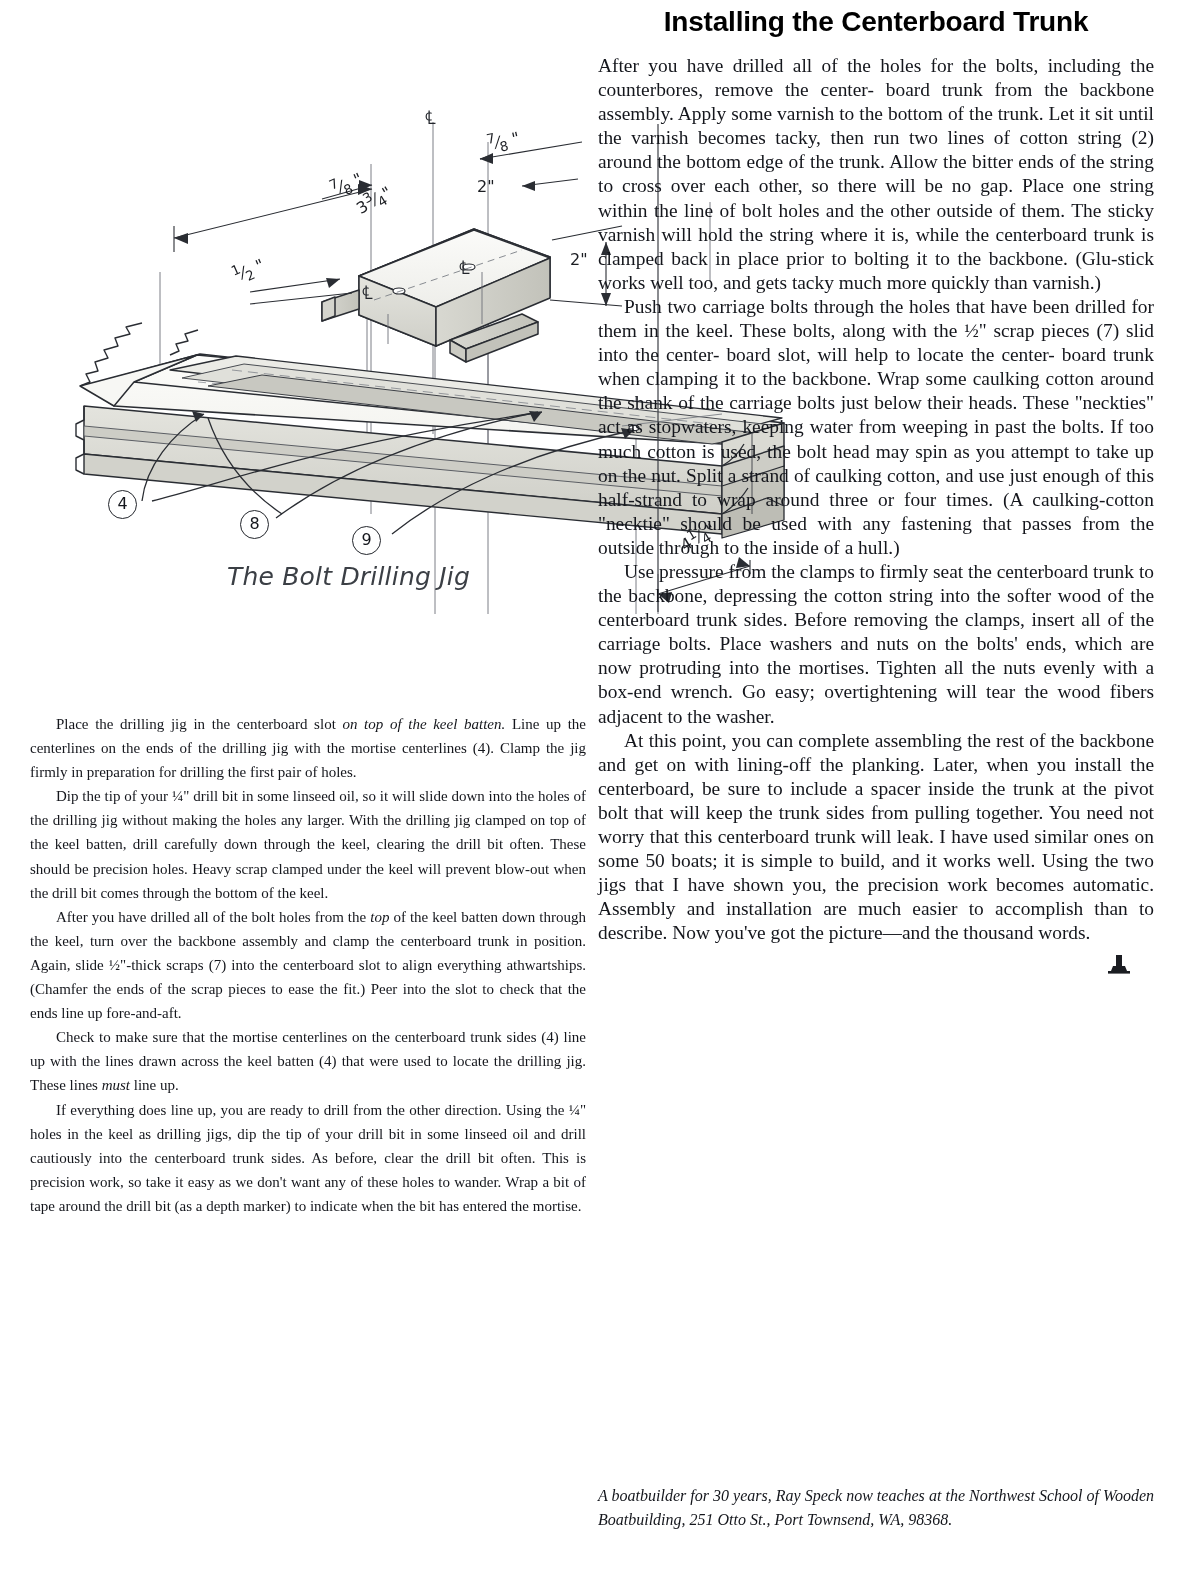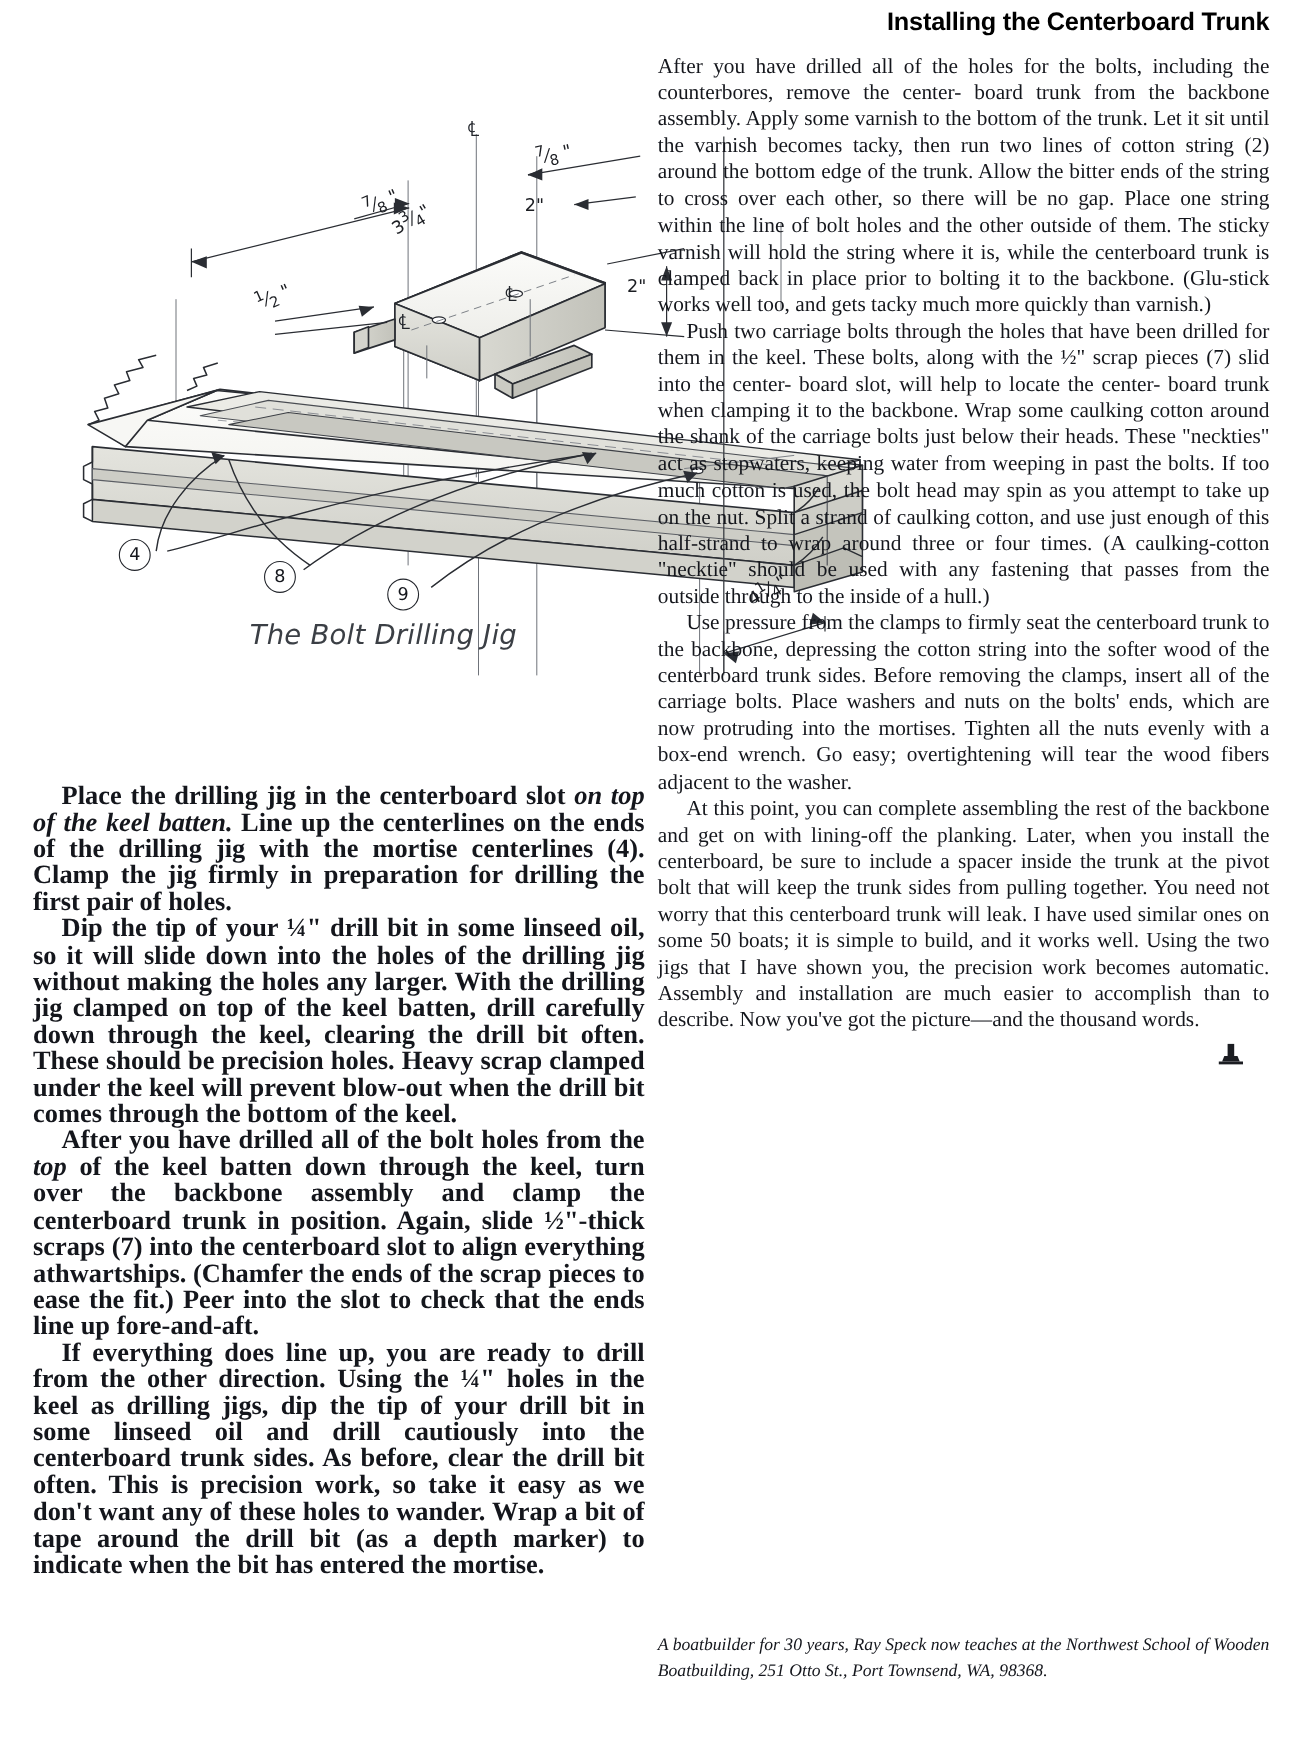"Installing the Centerboard Trunk" .art-title { font-size: 23px -> 28px; text-align: right -> center }
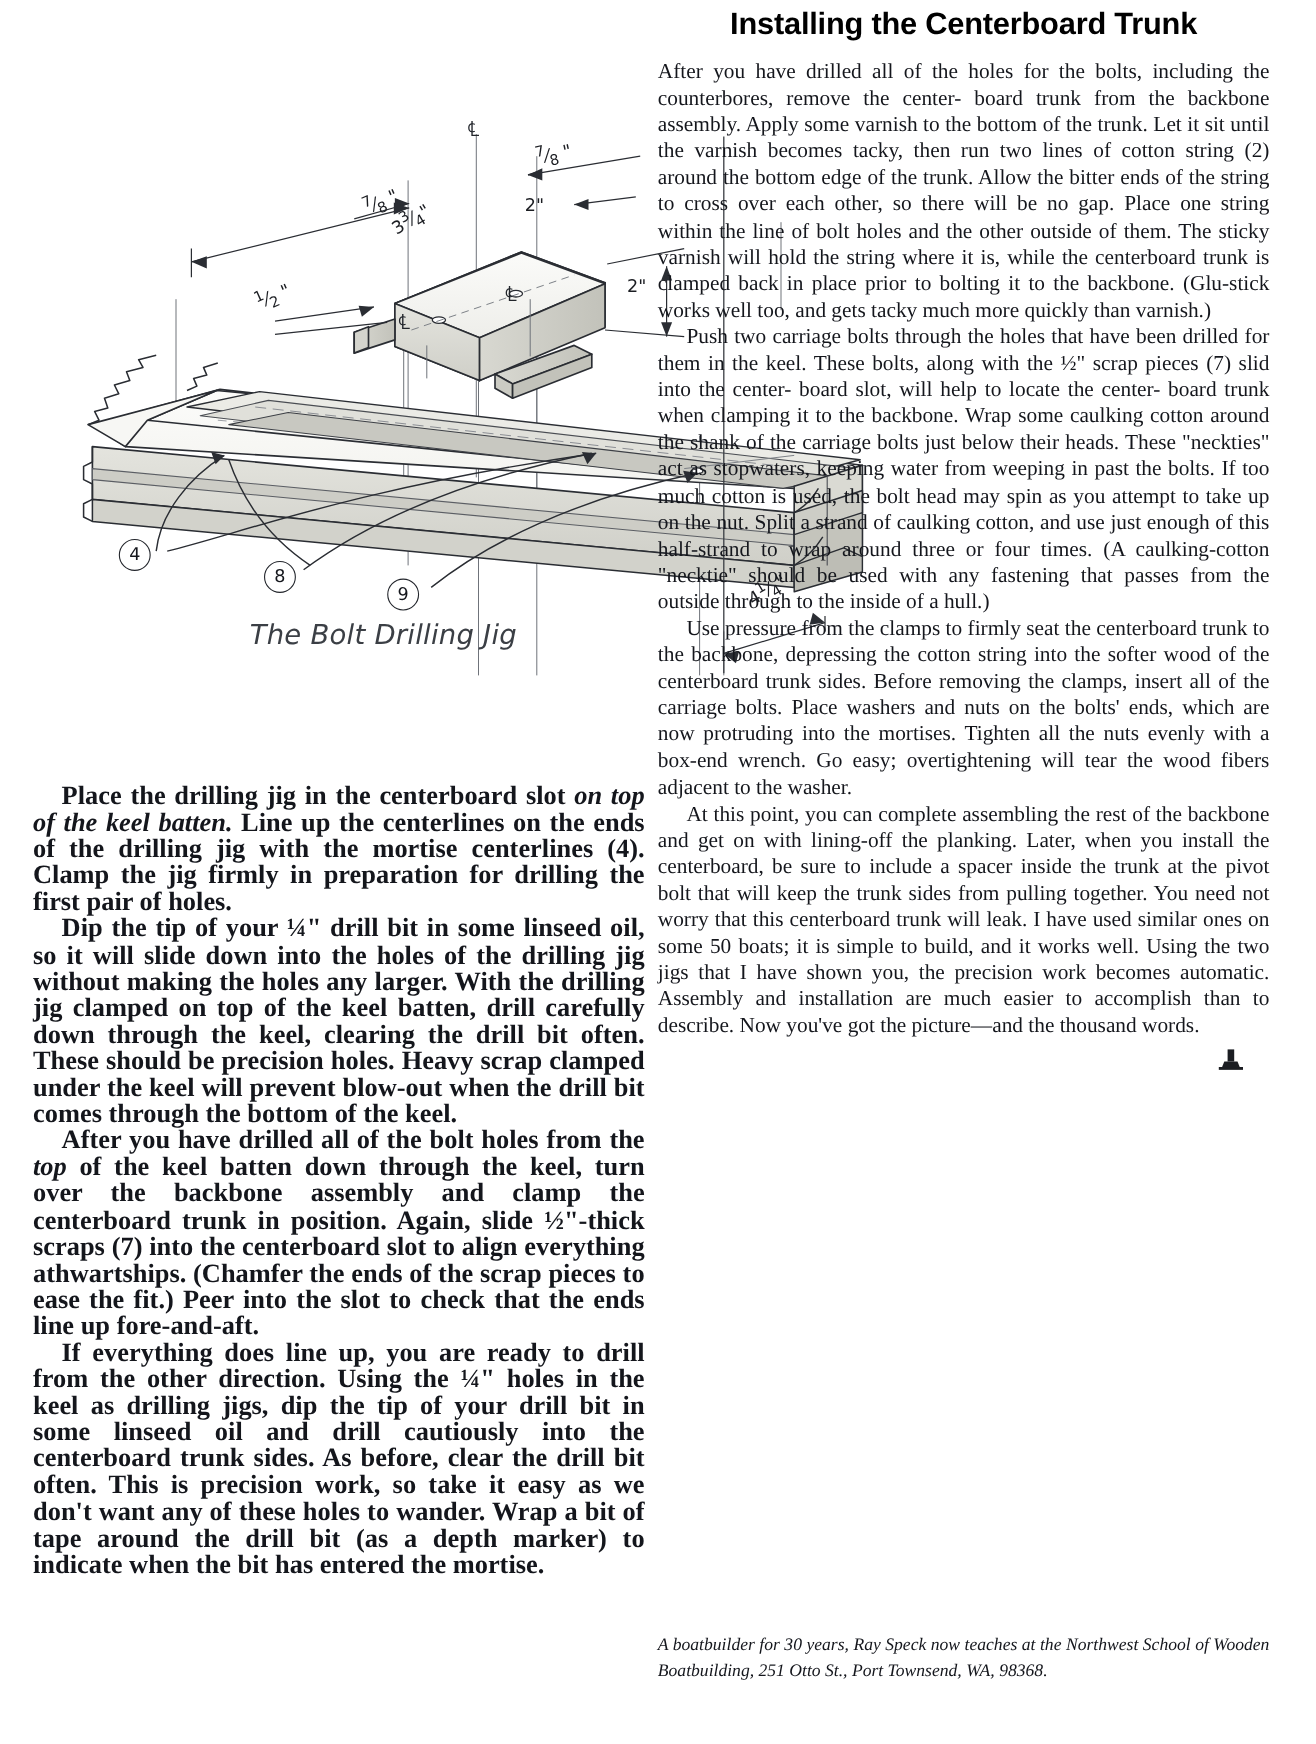"Place the drilling jig in" .leftcol { font-size: 24px -> 15px; font-weight: bold -> none }
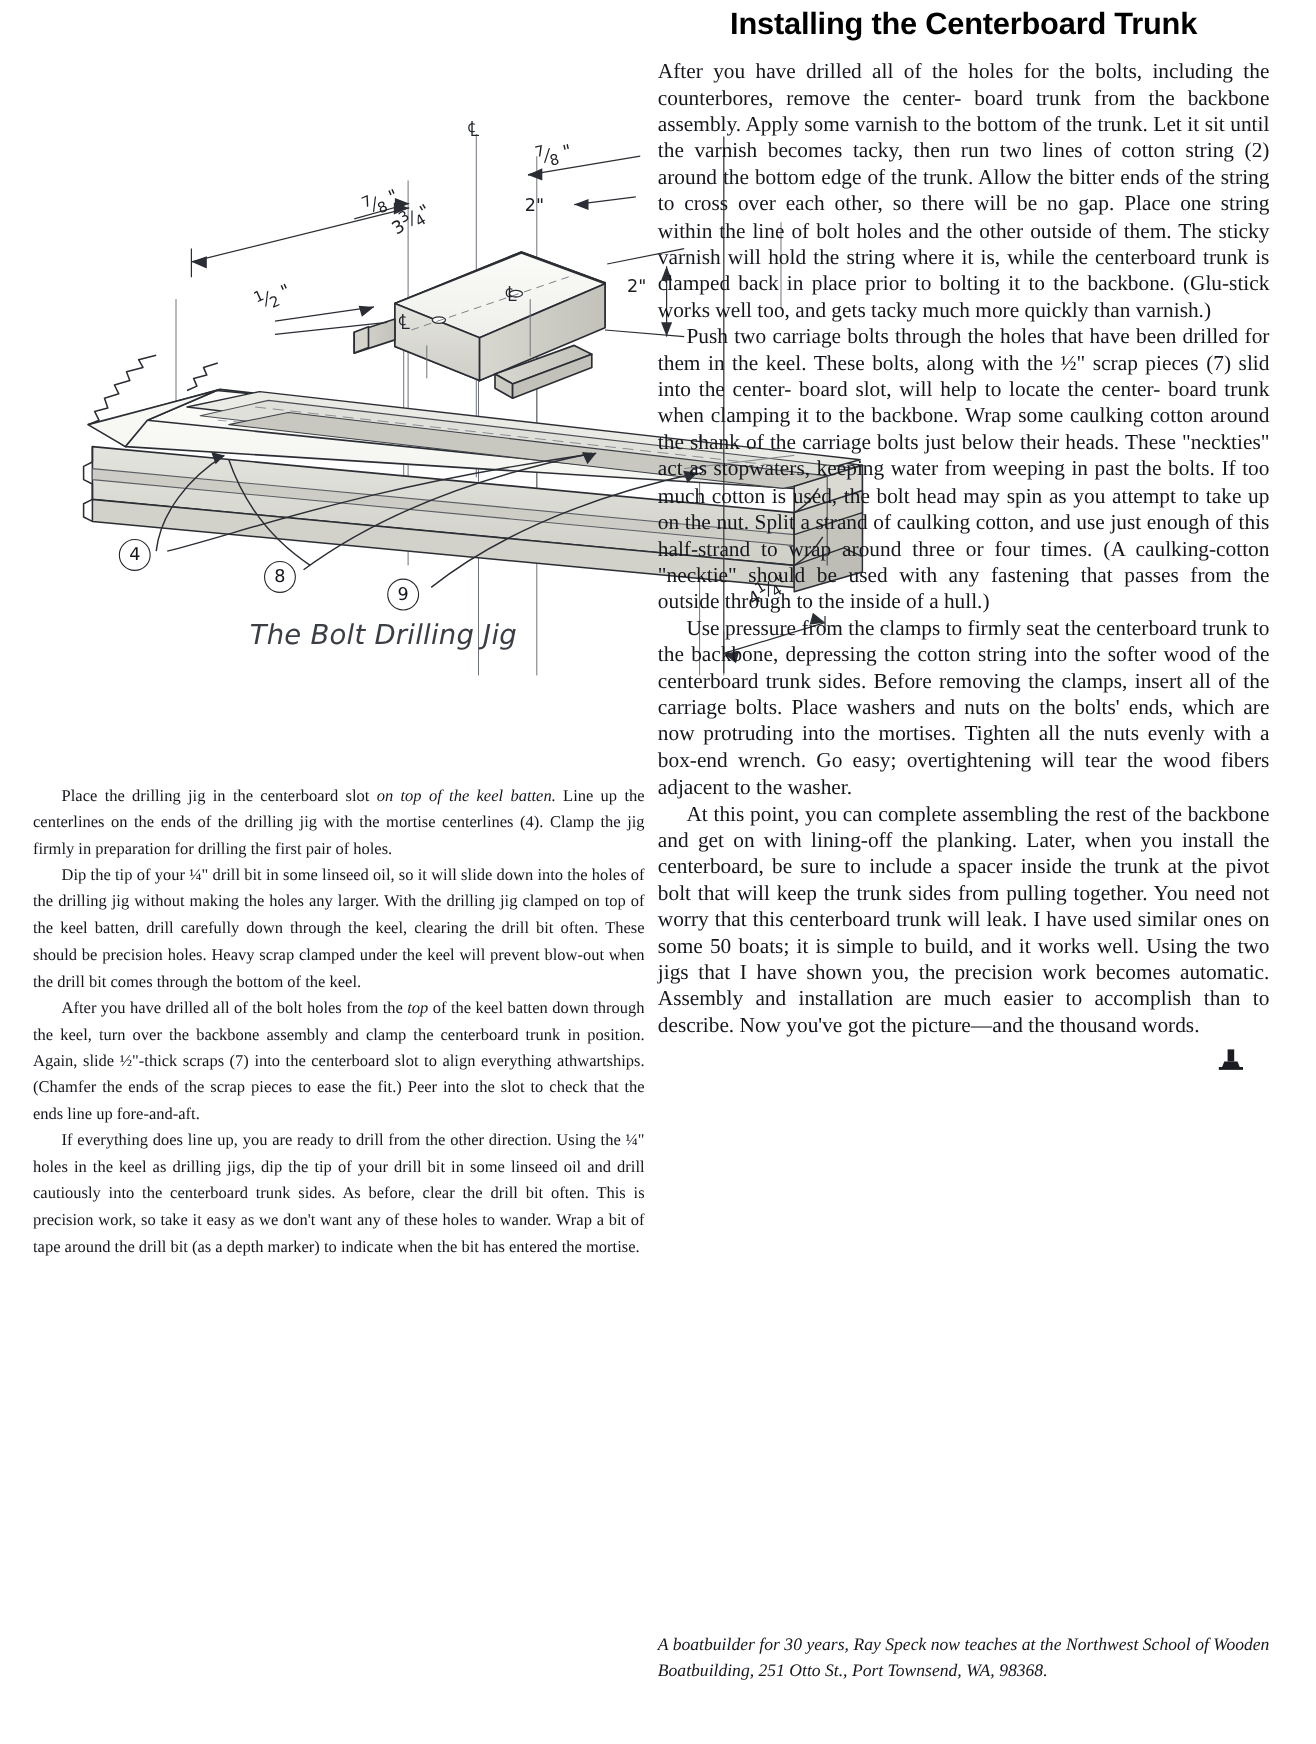"Check to make sure that" p { html: none -> <p><span>Check to make sure that the mortise centerlines on the centerboard trunk sides (4) line up with the lines drawn across the keel batten (4) that were used to locate the drilling jig. These lines </span><em>must</em><span> line up.</span></p> }
